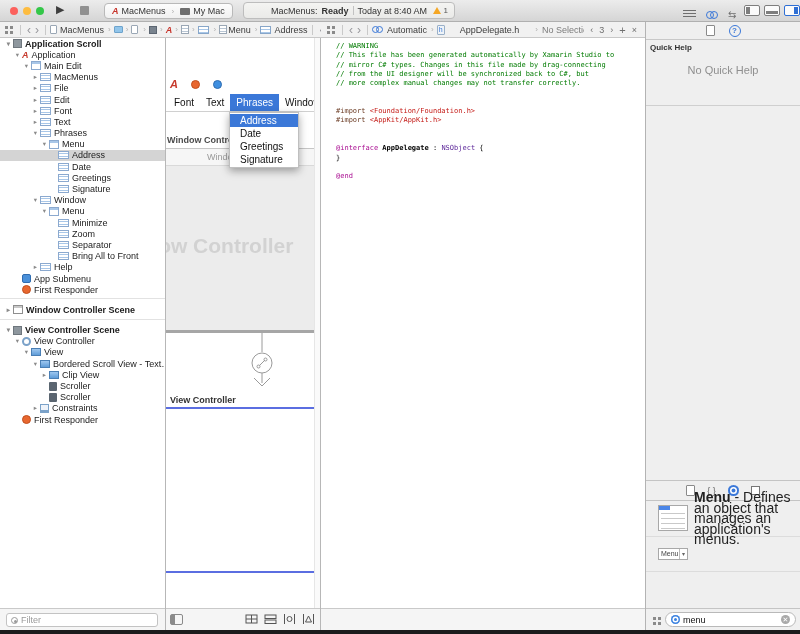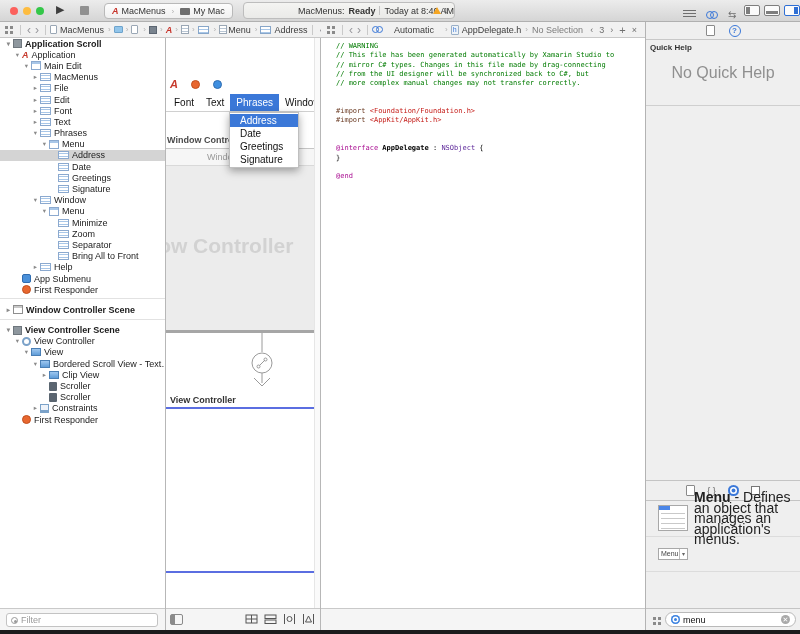"MacMenus:" #status { justify-content: flex-end -> center }
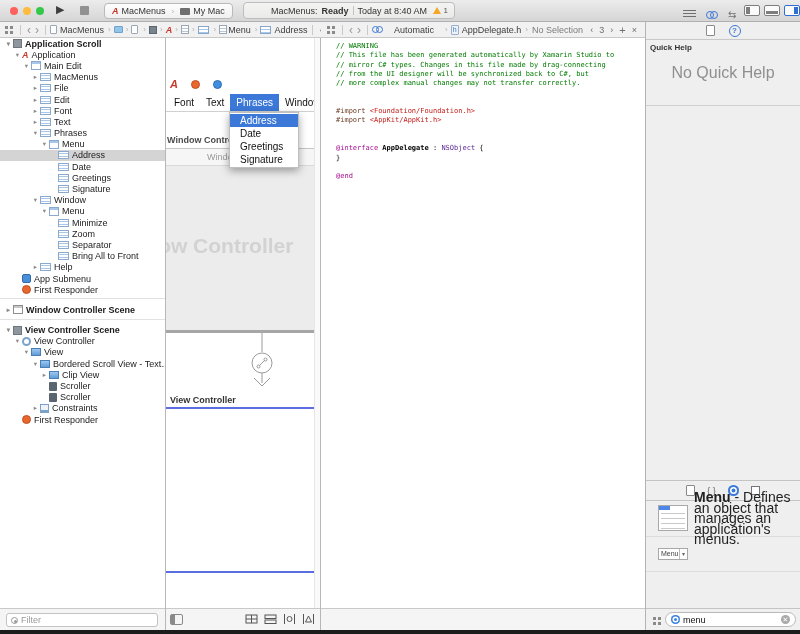"Automatic" span { margin: 0px 8px -> 0px 1px }
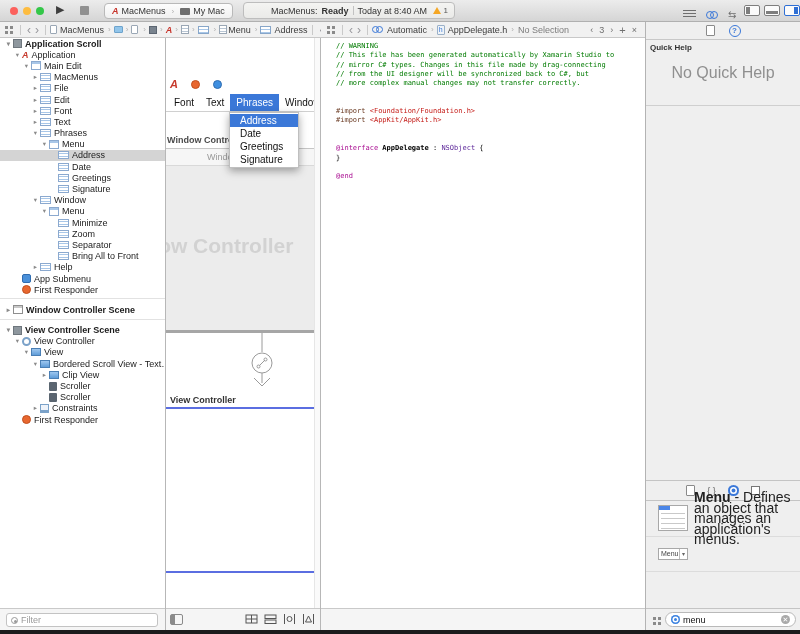"AppDelegate.h" span { margin: 0px 1px -> 0px 13px }
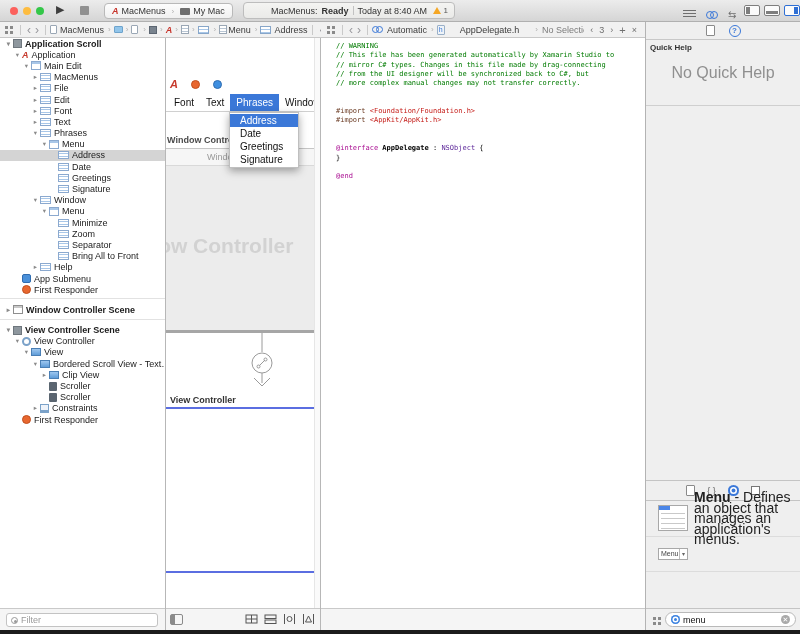"No Quick Help" #qh-empty { font-size: 16px -> 11px }
